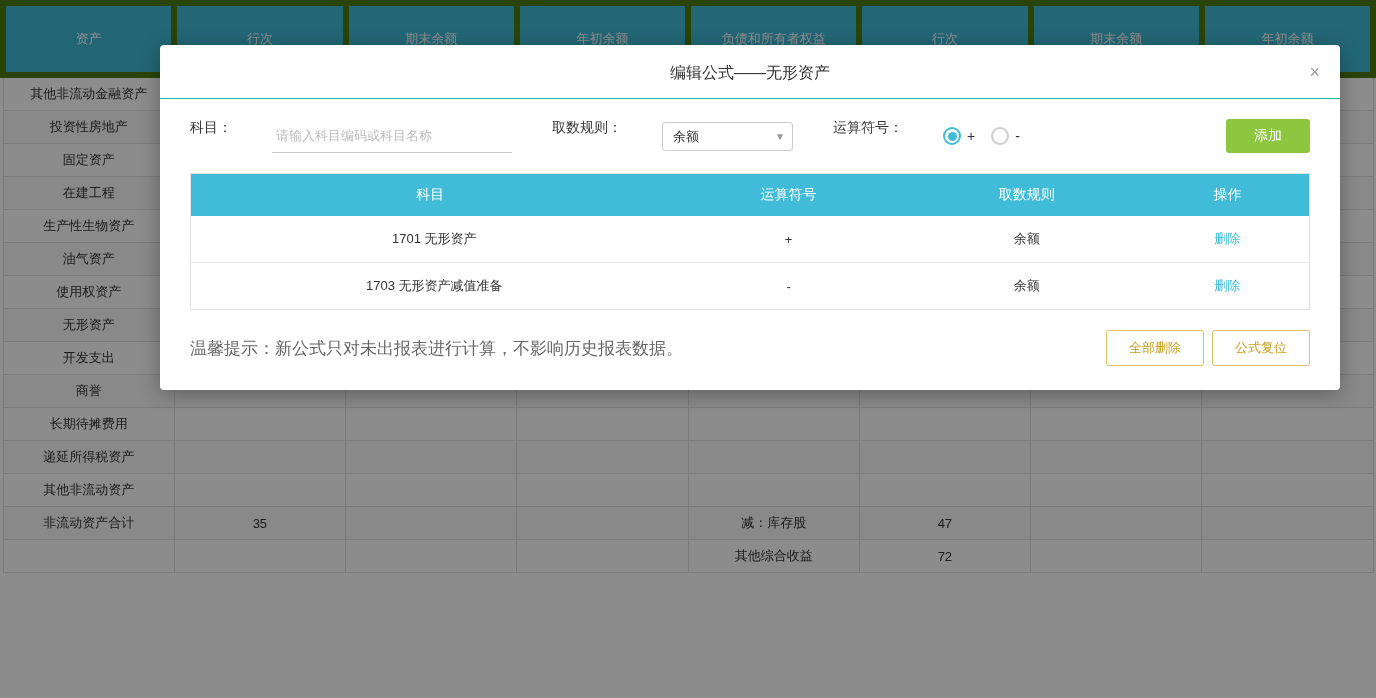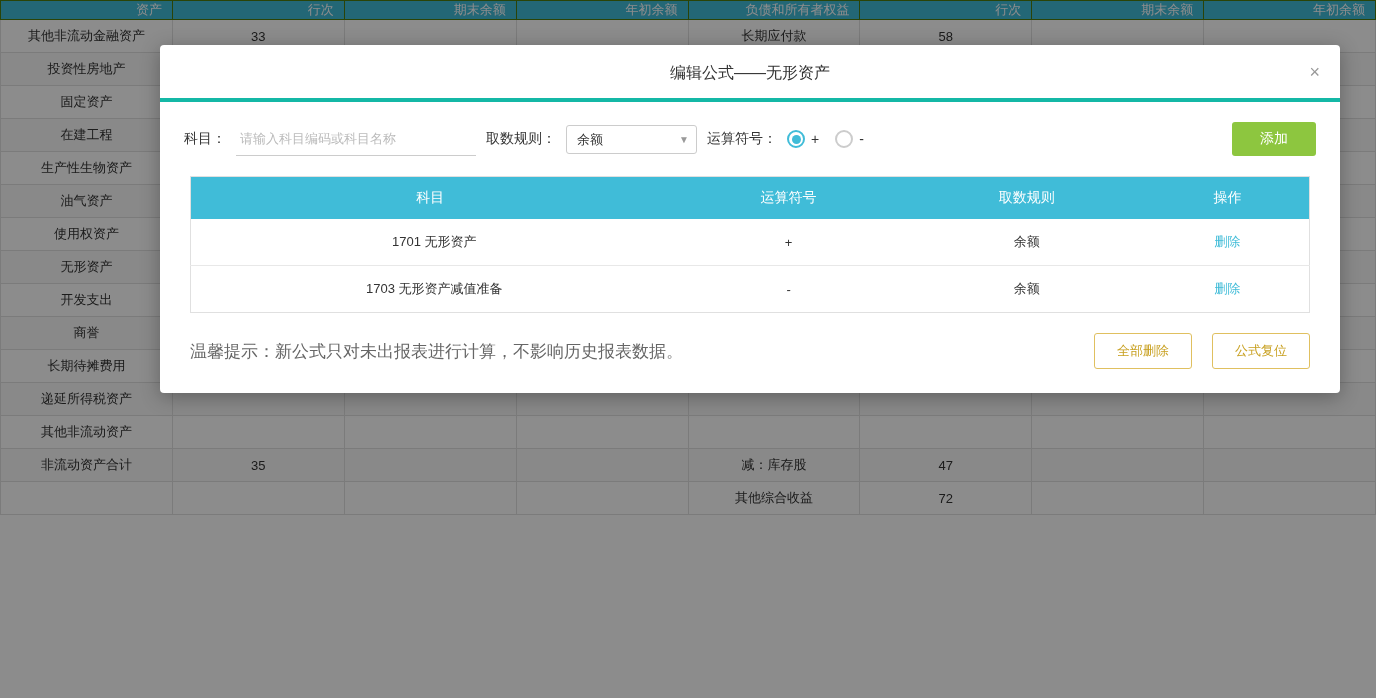"资产" .bg-table th { border: 1px solid #4d7c0f -> 6px solid #4d7c0f; padding: 0 10px -> 24px 10px; text-align: right -> center }
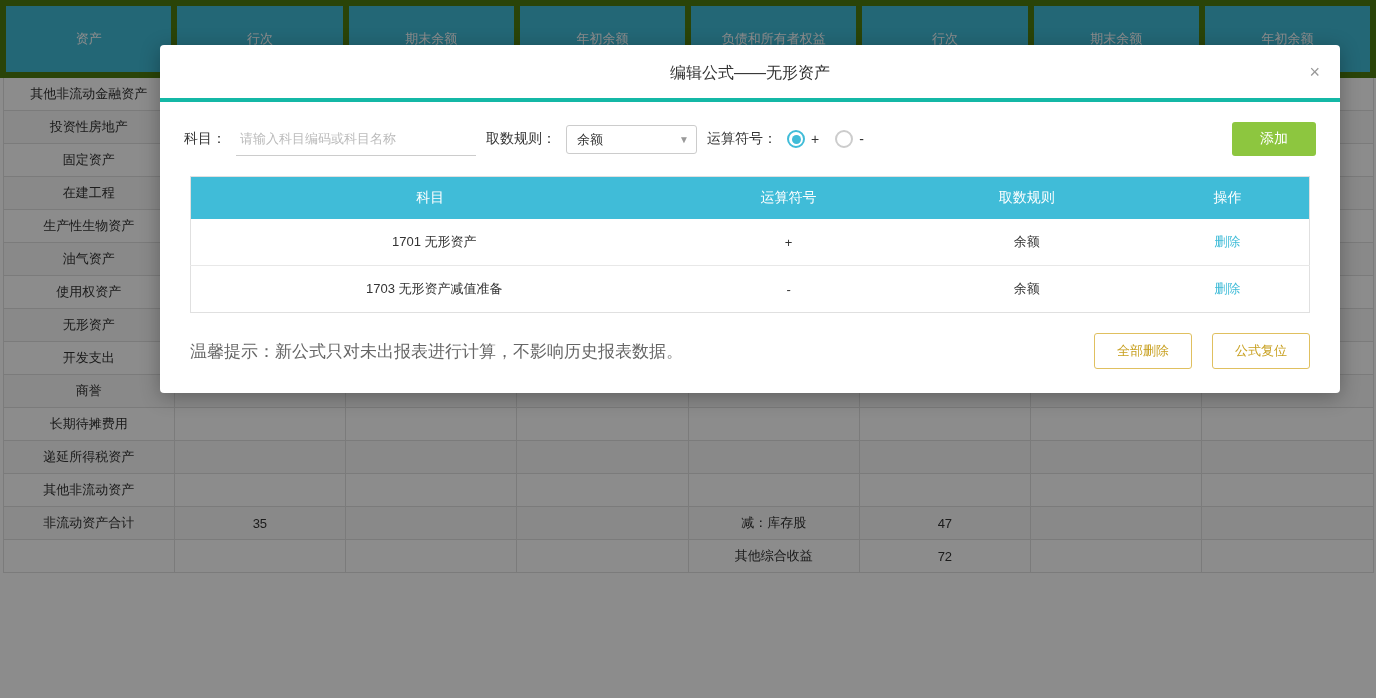"编辑公式——无形资产" .modal-header { border-bottom: 4px solid #14b8a6 -> 1px solid #14b8a6 }
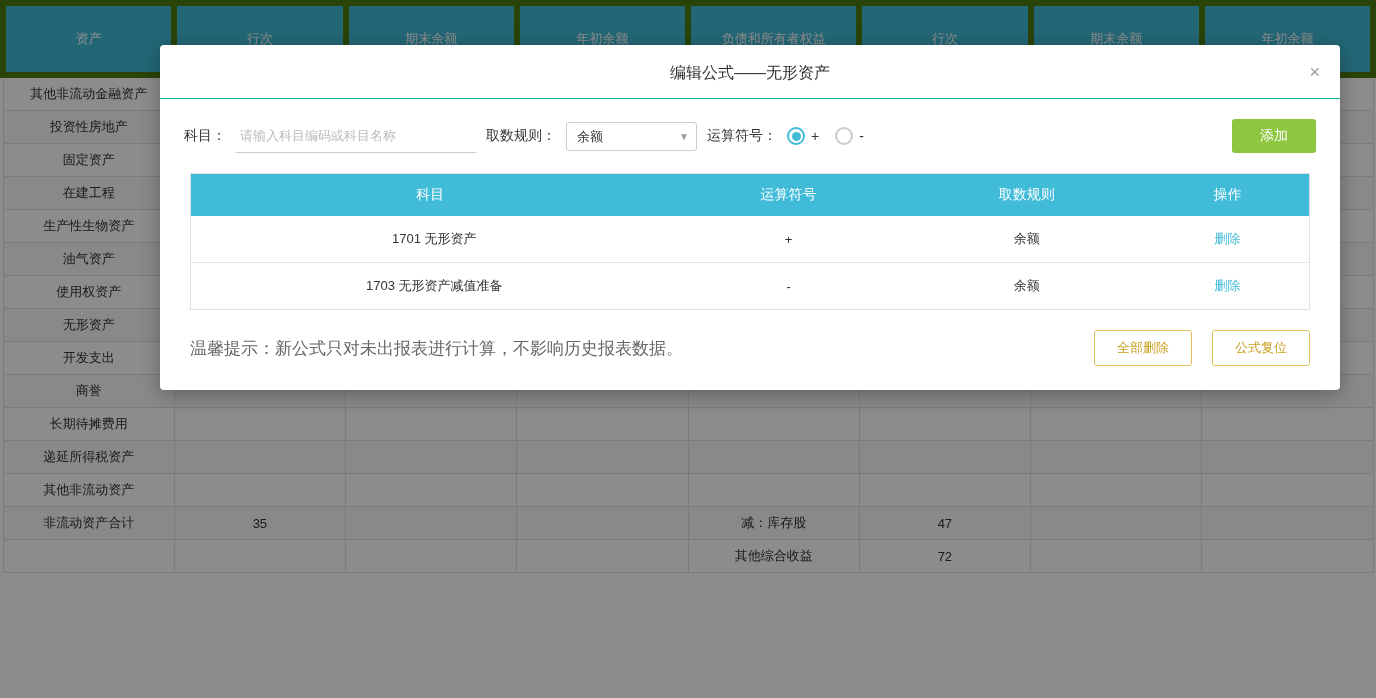"科目：" .form-row { align-items: center -> none; gap: 10px -> 40px; padding: 20px 24px -> 20px 30px }
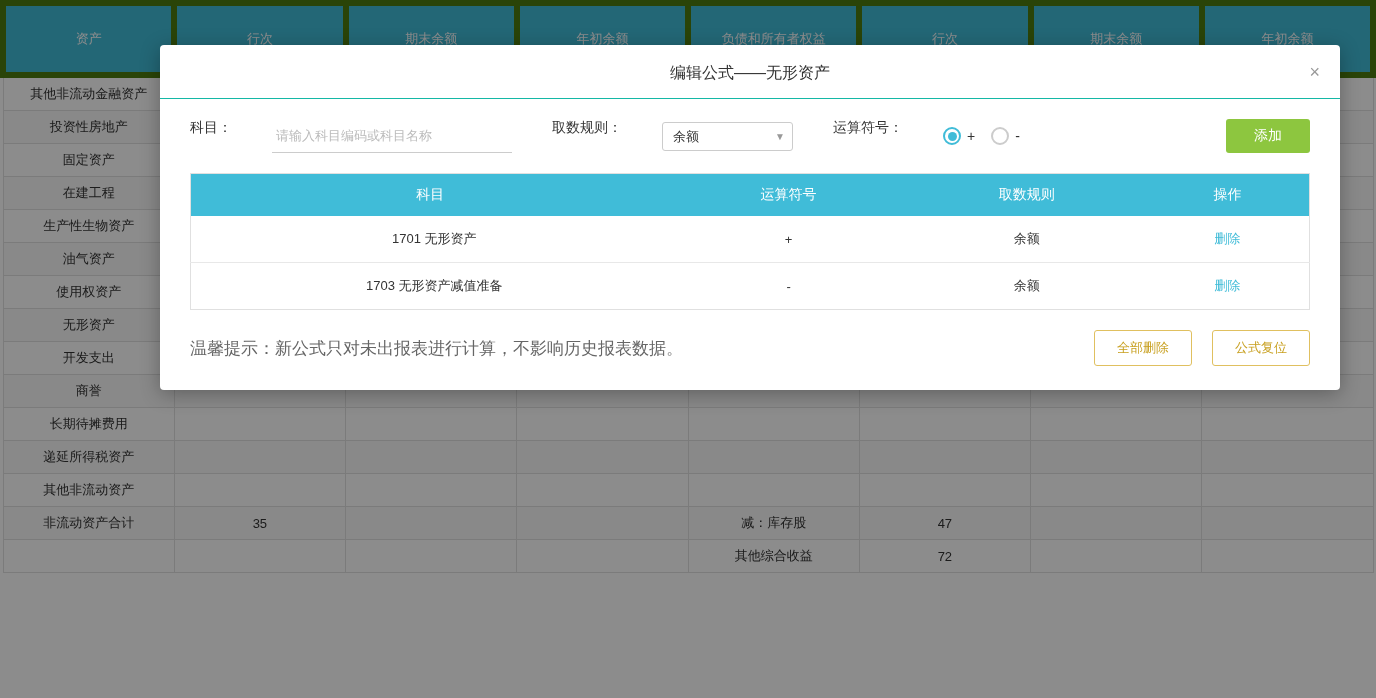"全部删除" .footer-actions { gap: 20px -> 8px }
